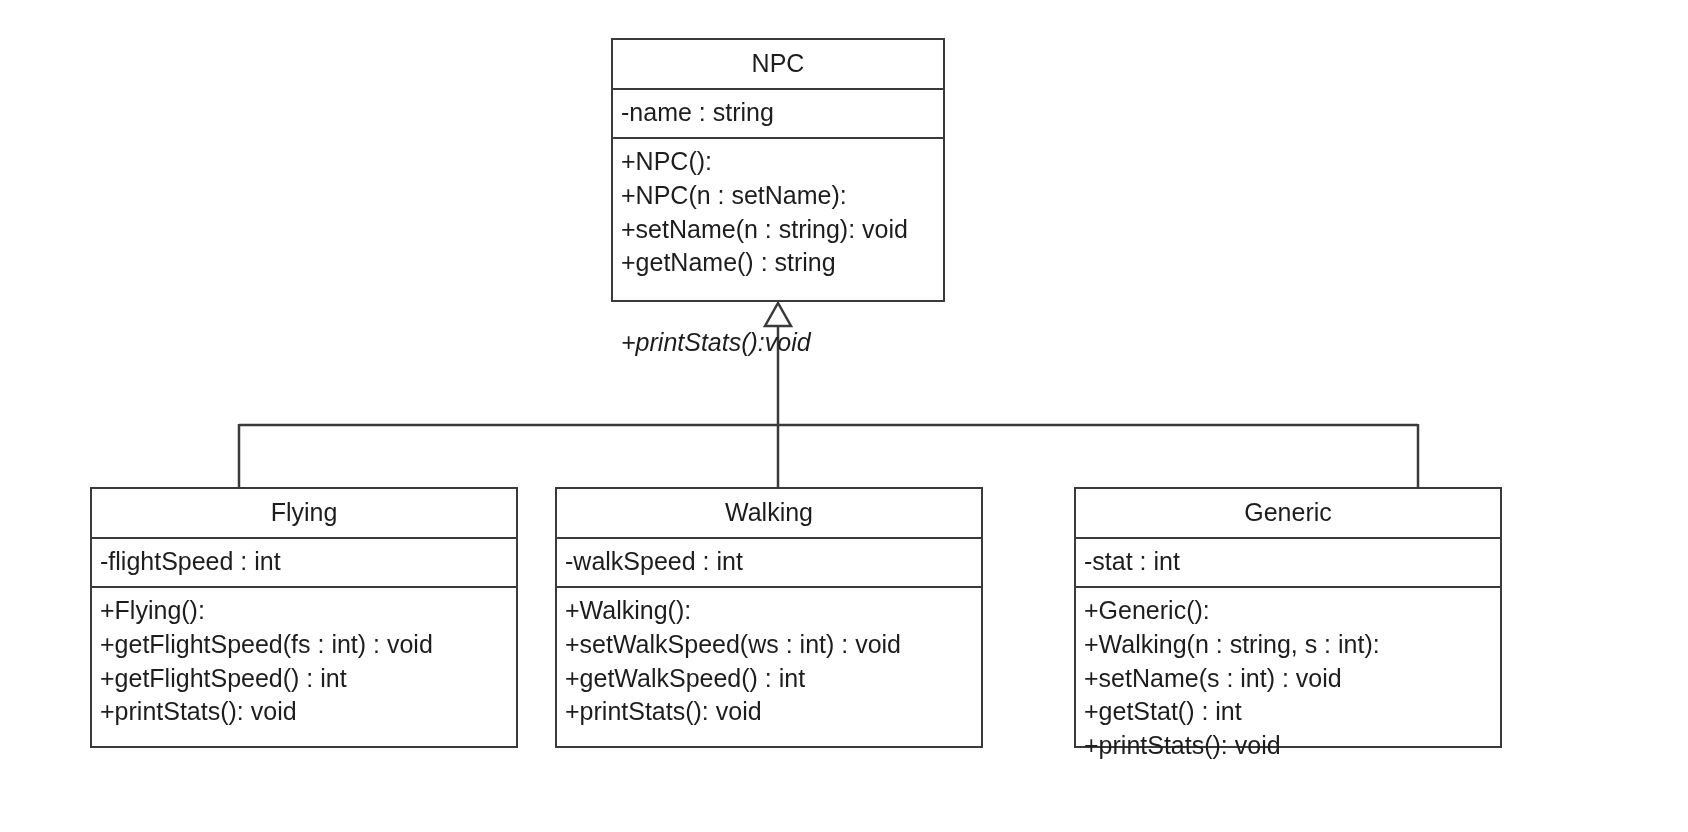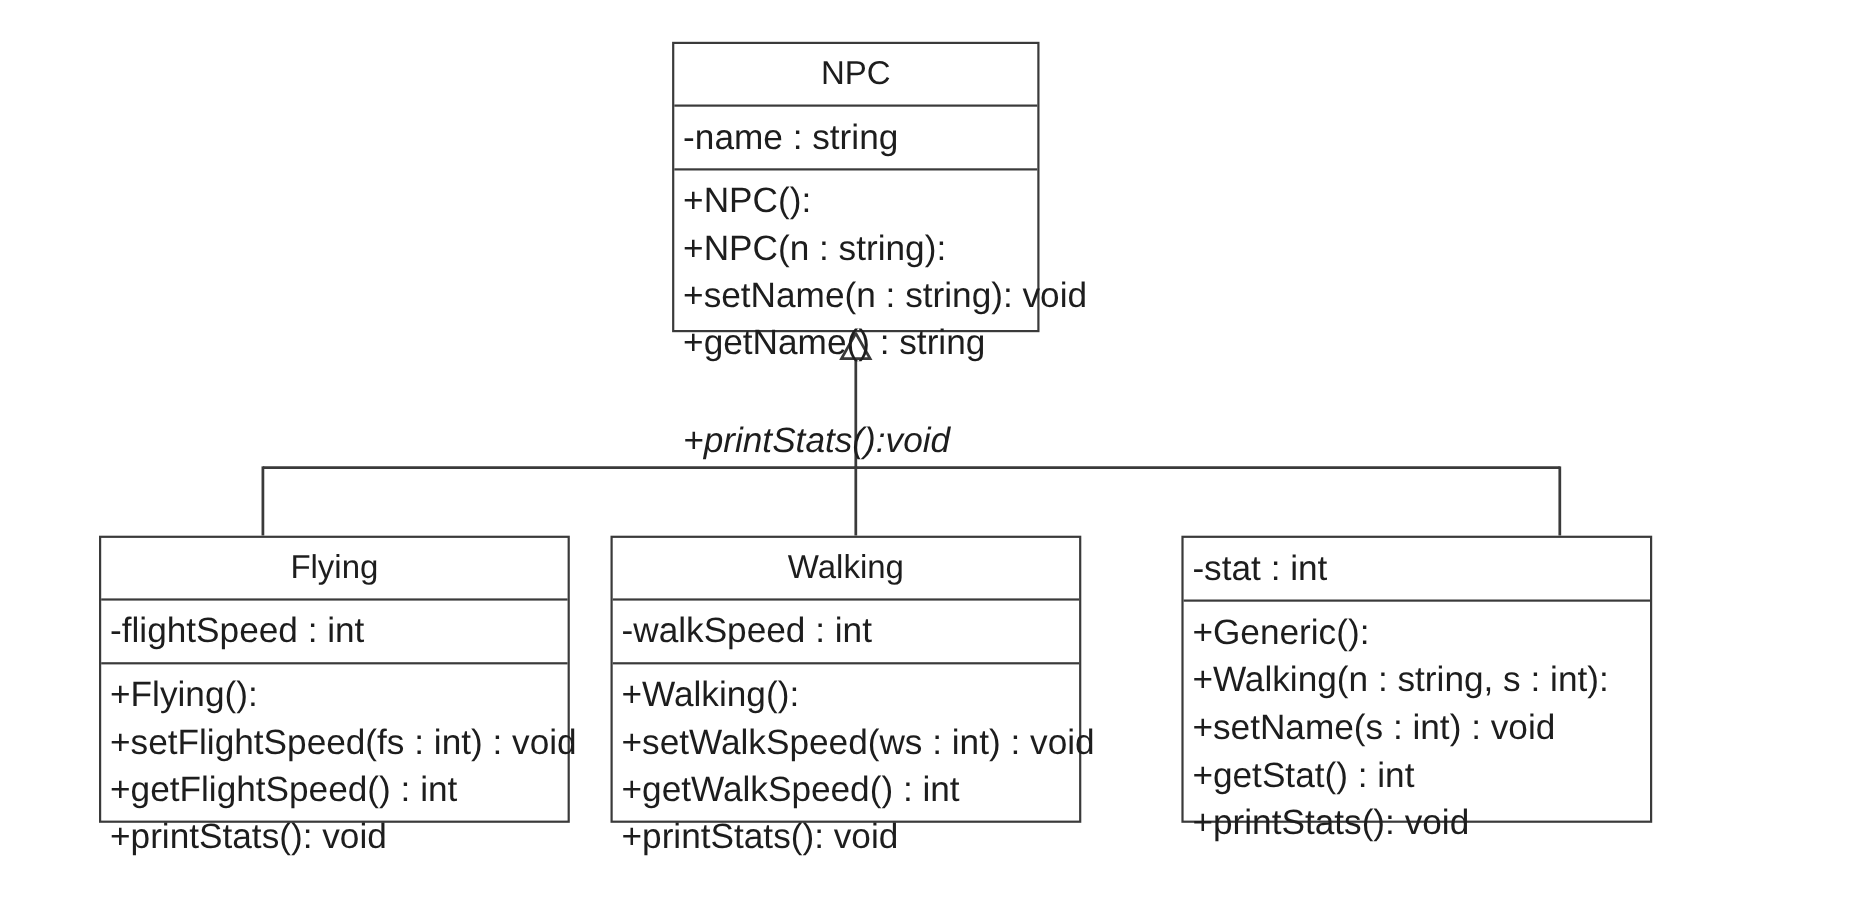"NPC" .uml-name { font-size: 30px -> 25px }
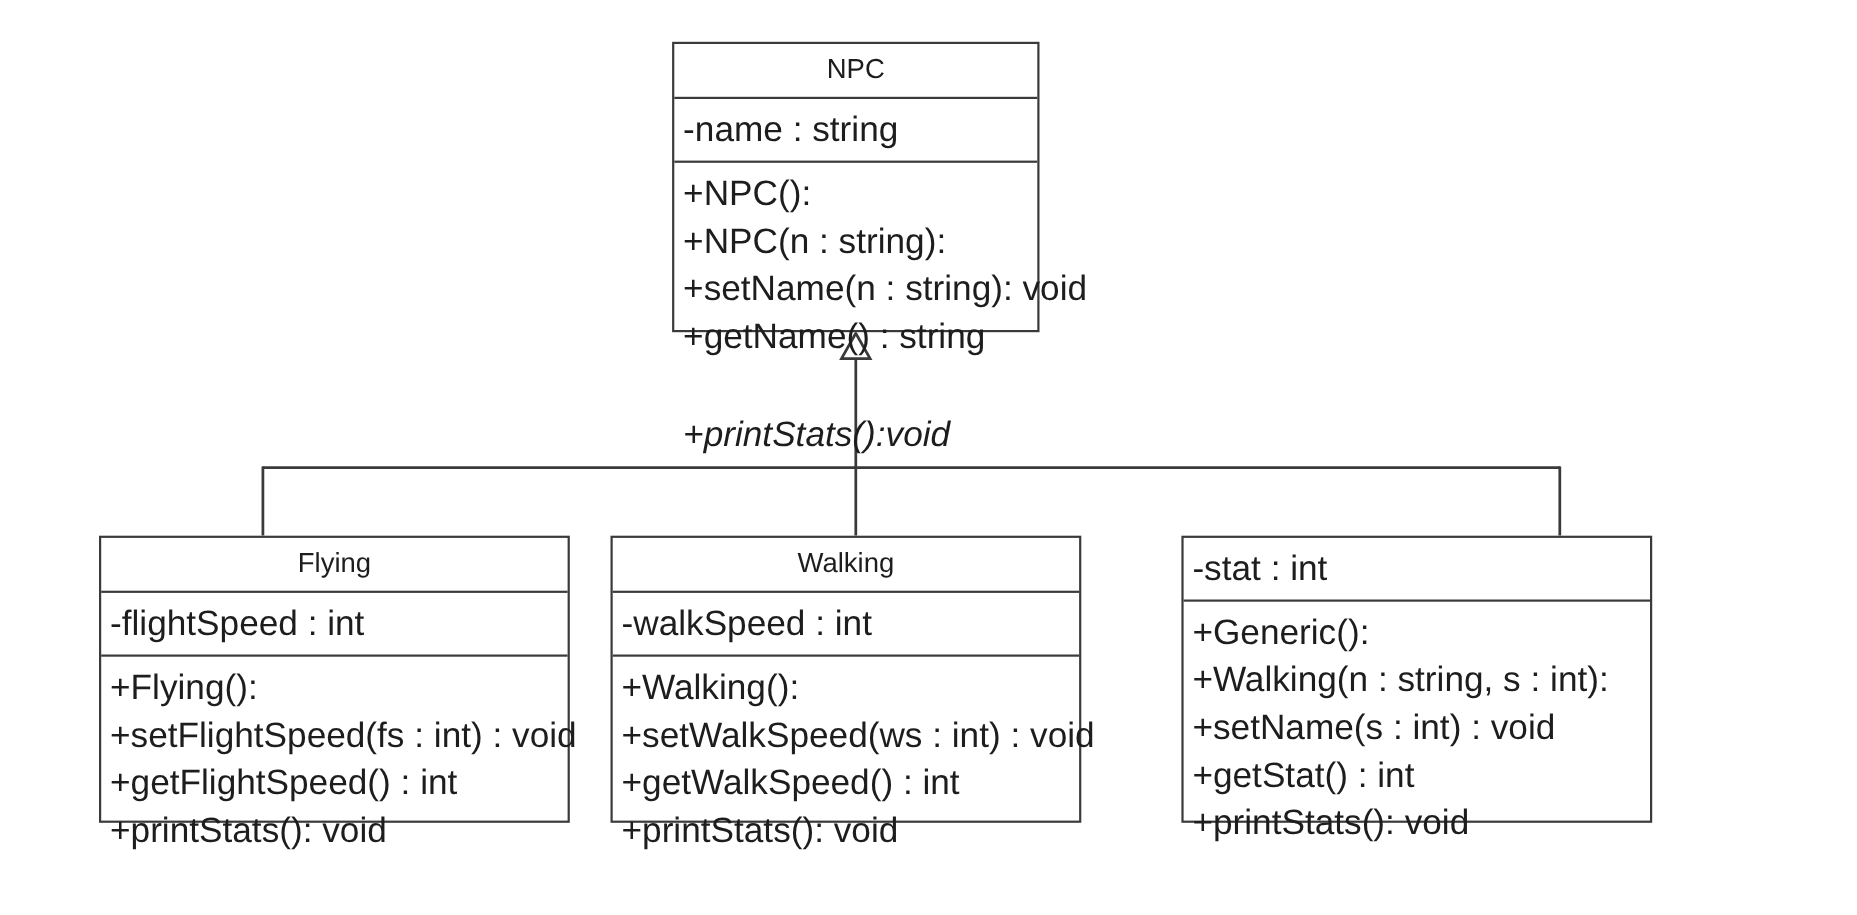"-name : string" .uml-line { font-size: 32px -> 25px }
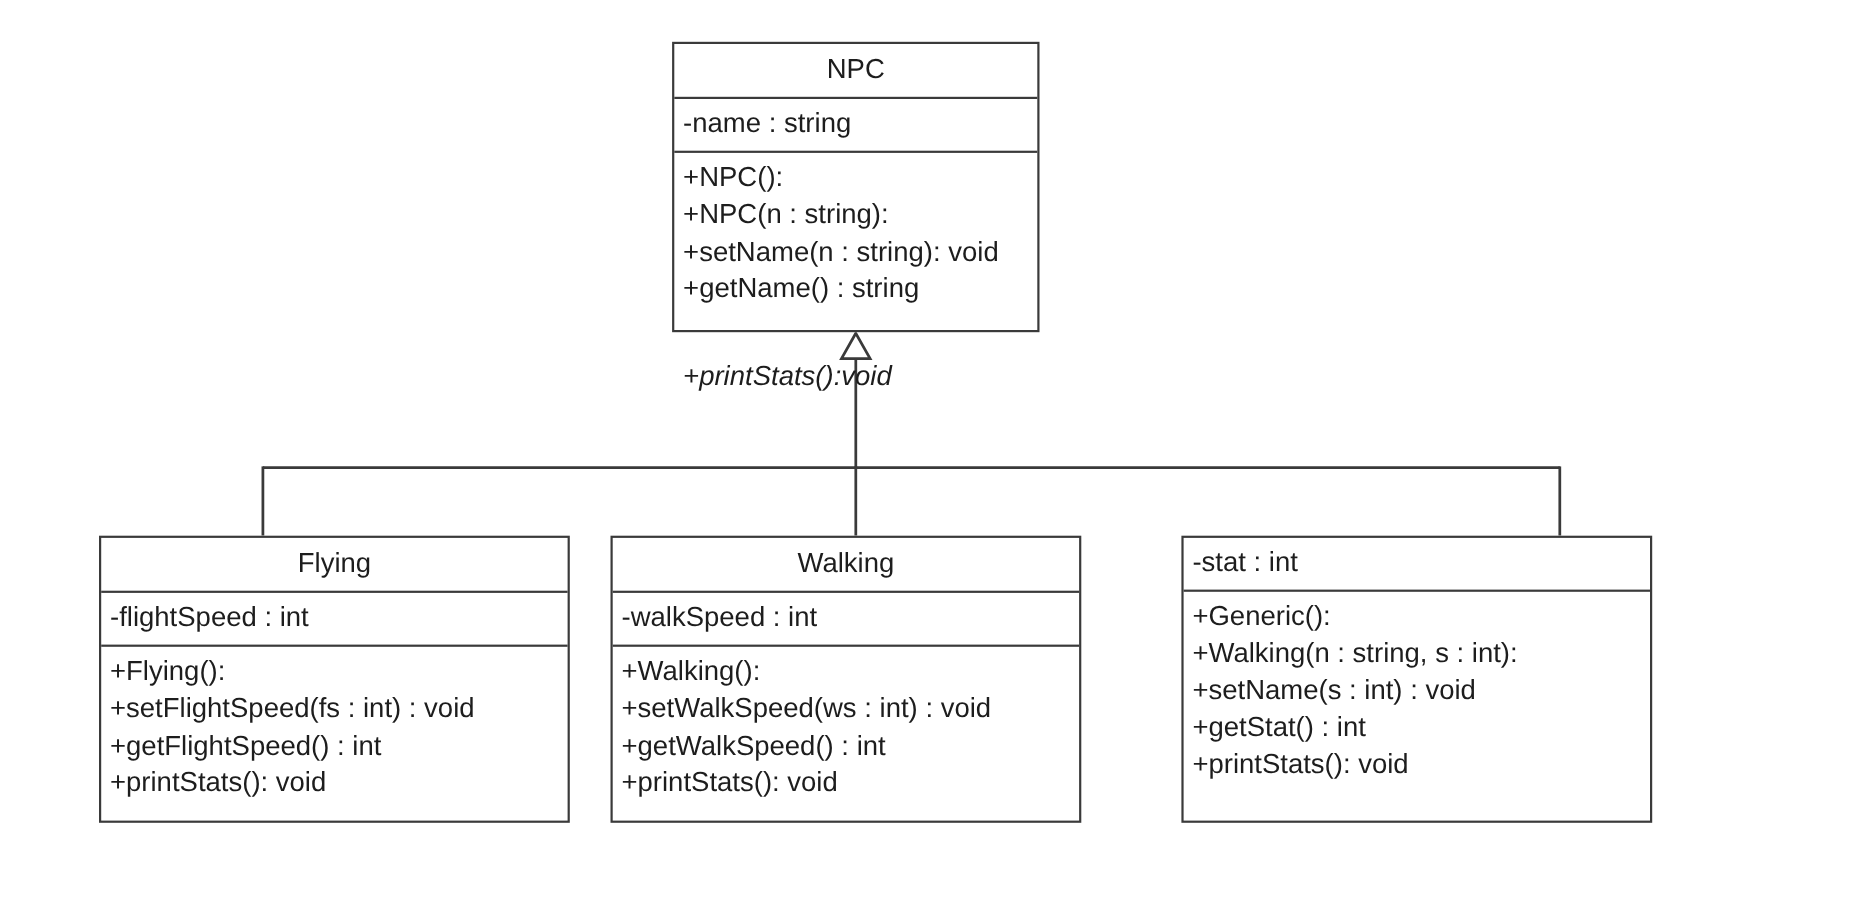"+NPC(n : string):" div.uml-line { text: string -> setName }
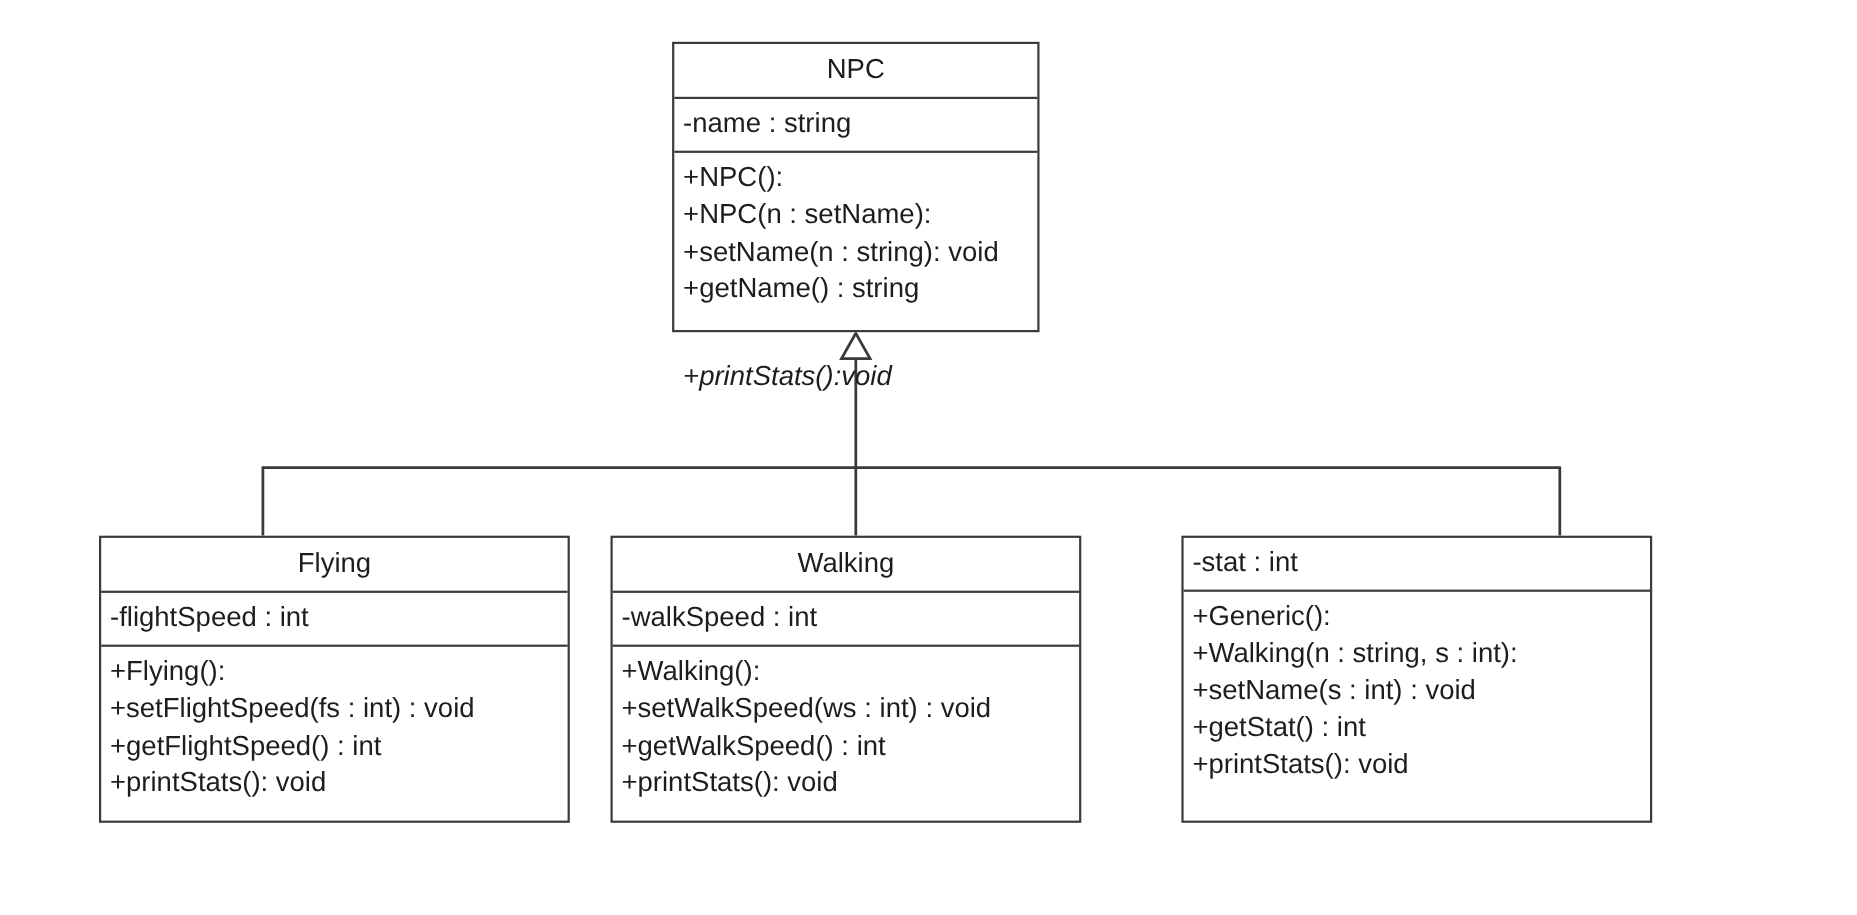"Generic" div.uml-name { html: none -> <div>Generic</div> }
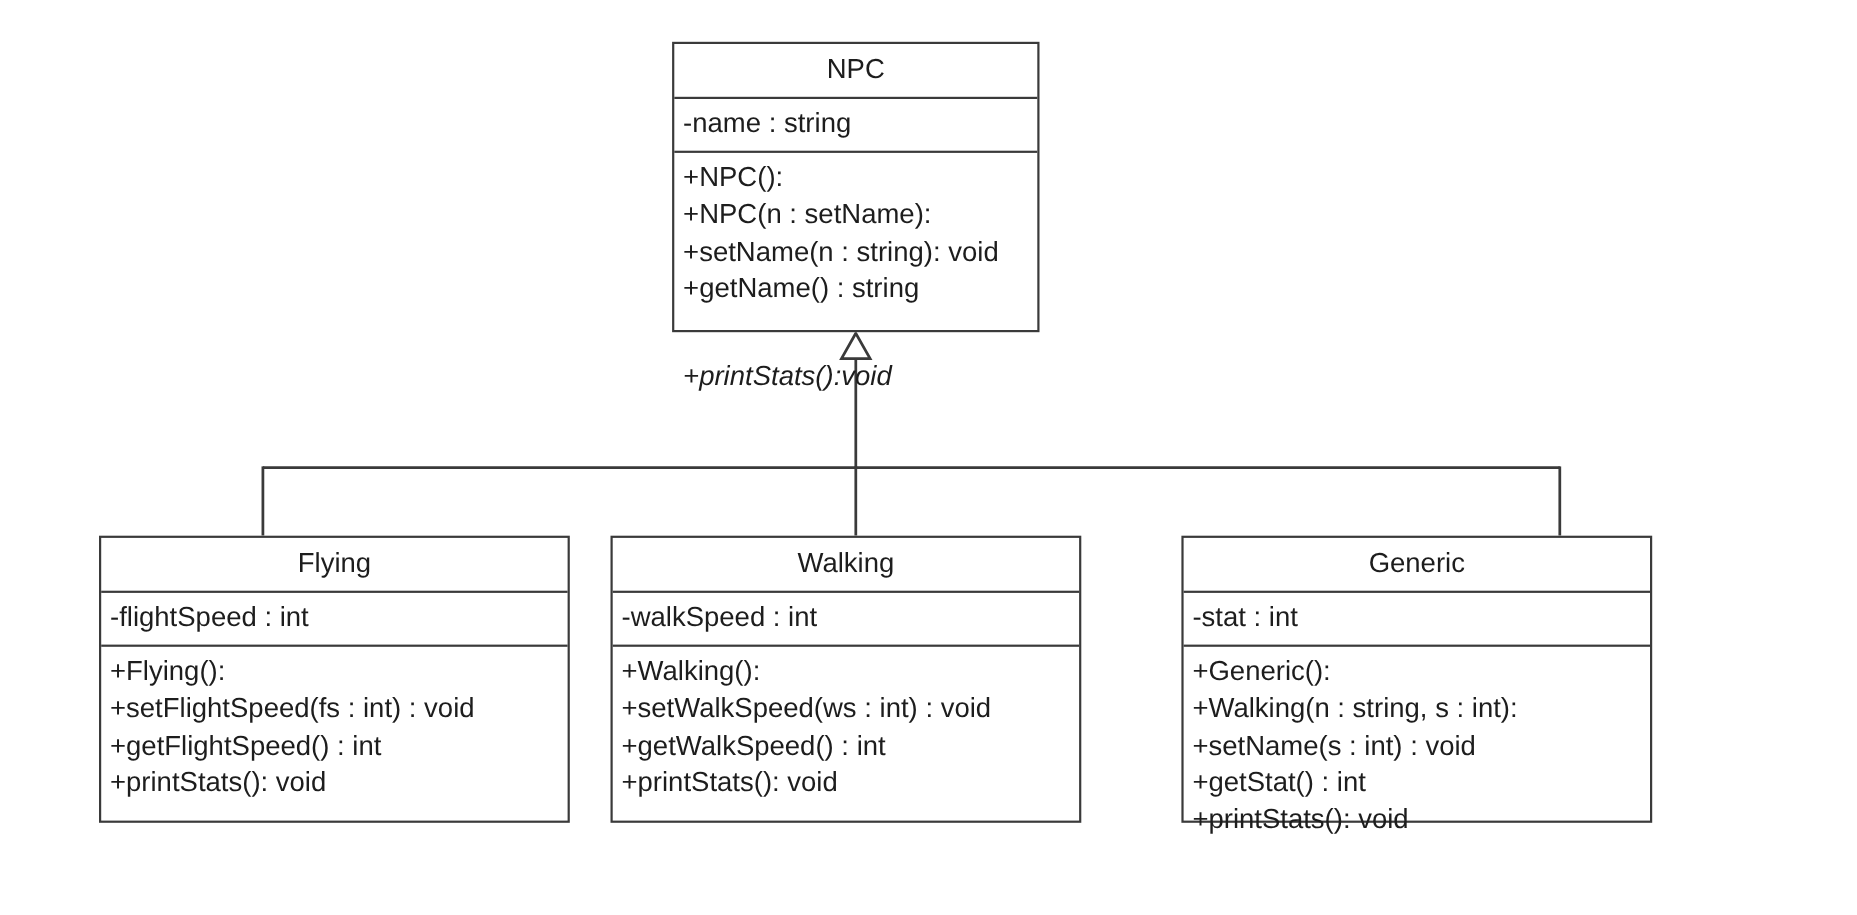"+setFlightSpeed(fs : int) : void" div.uml-line { text: +setFlightSpeed -> +getFlightSpeed }
